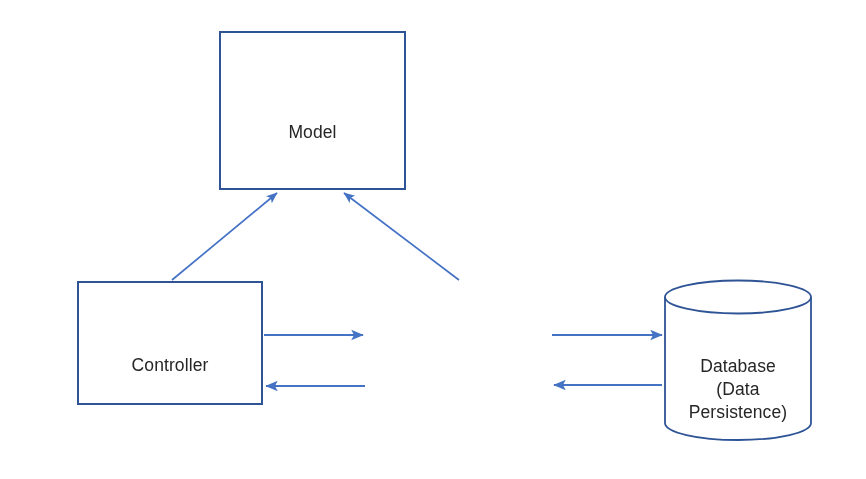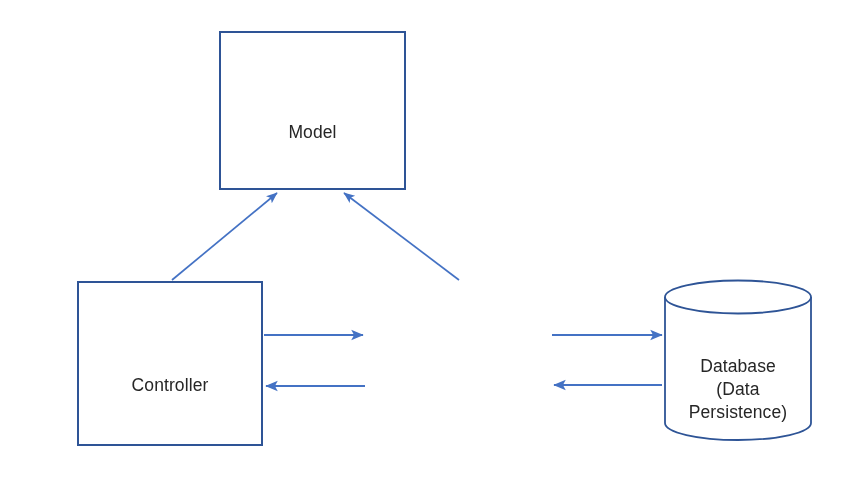"Controller" #node-controller { height: 165px -> 124px }
